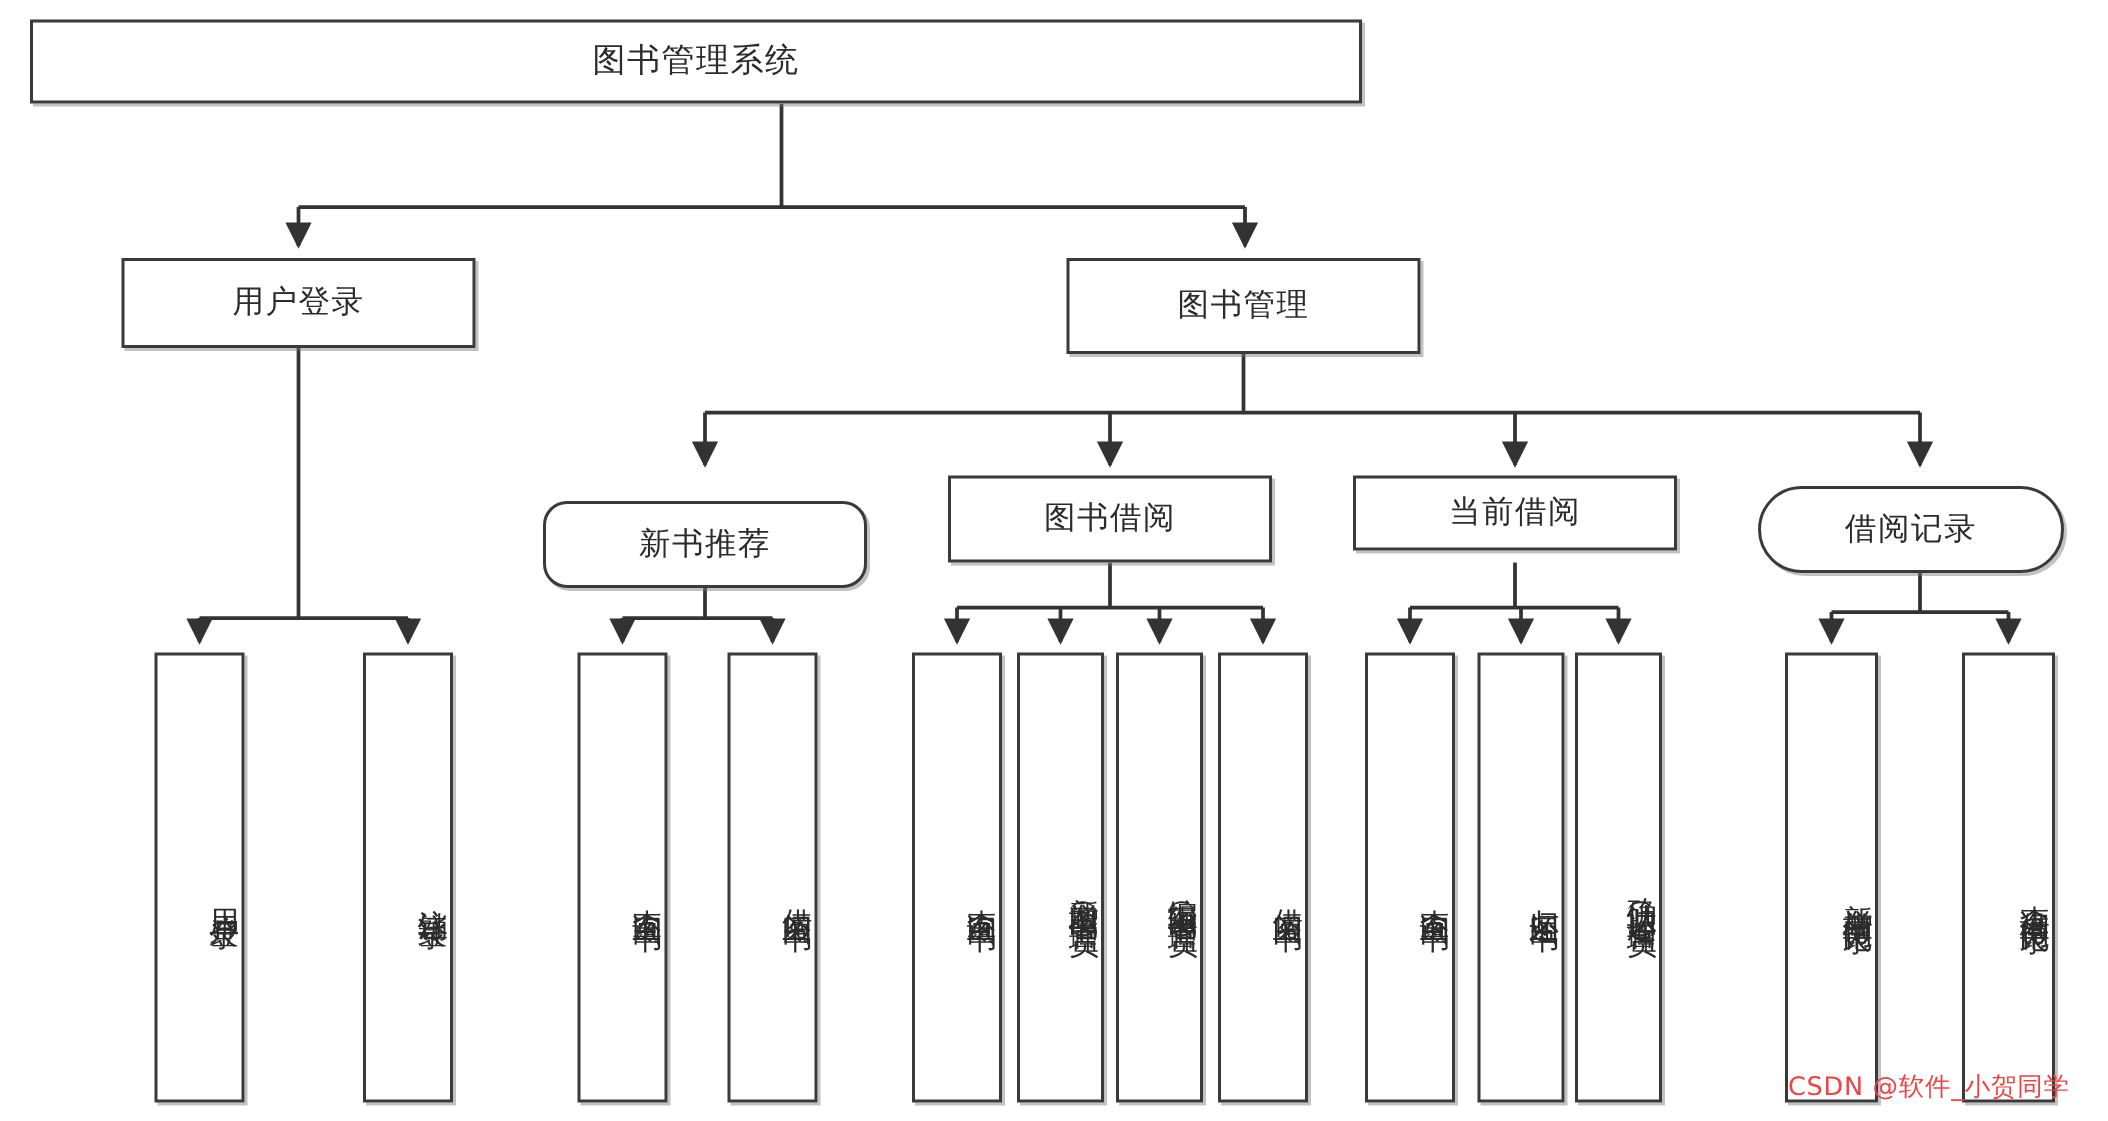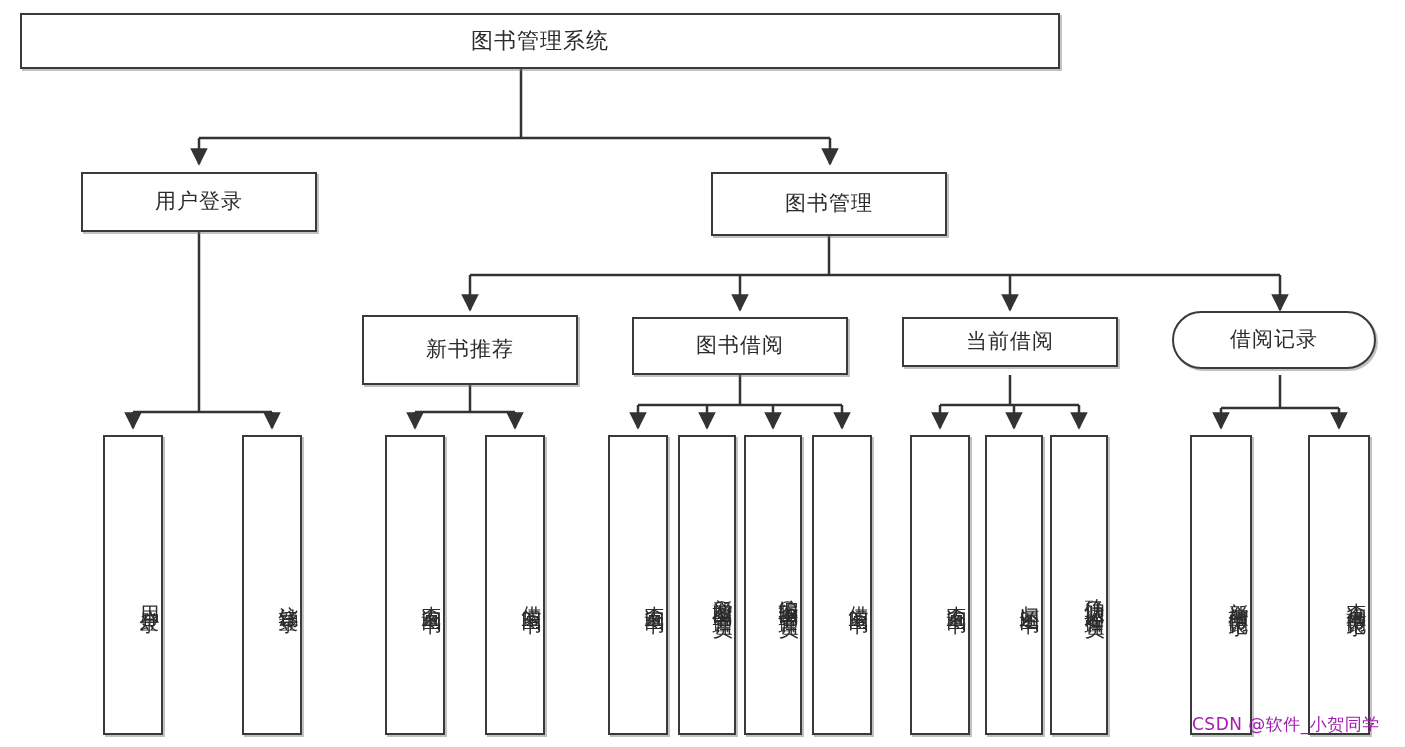"图书管理系统" div.node { width: 1040px -> 888px }
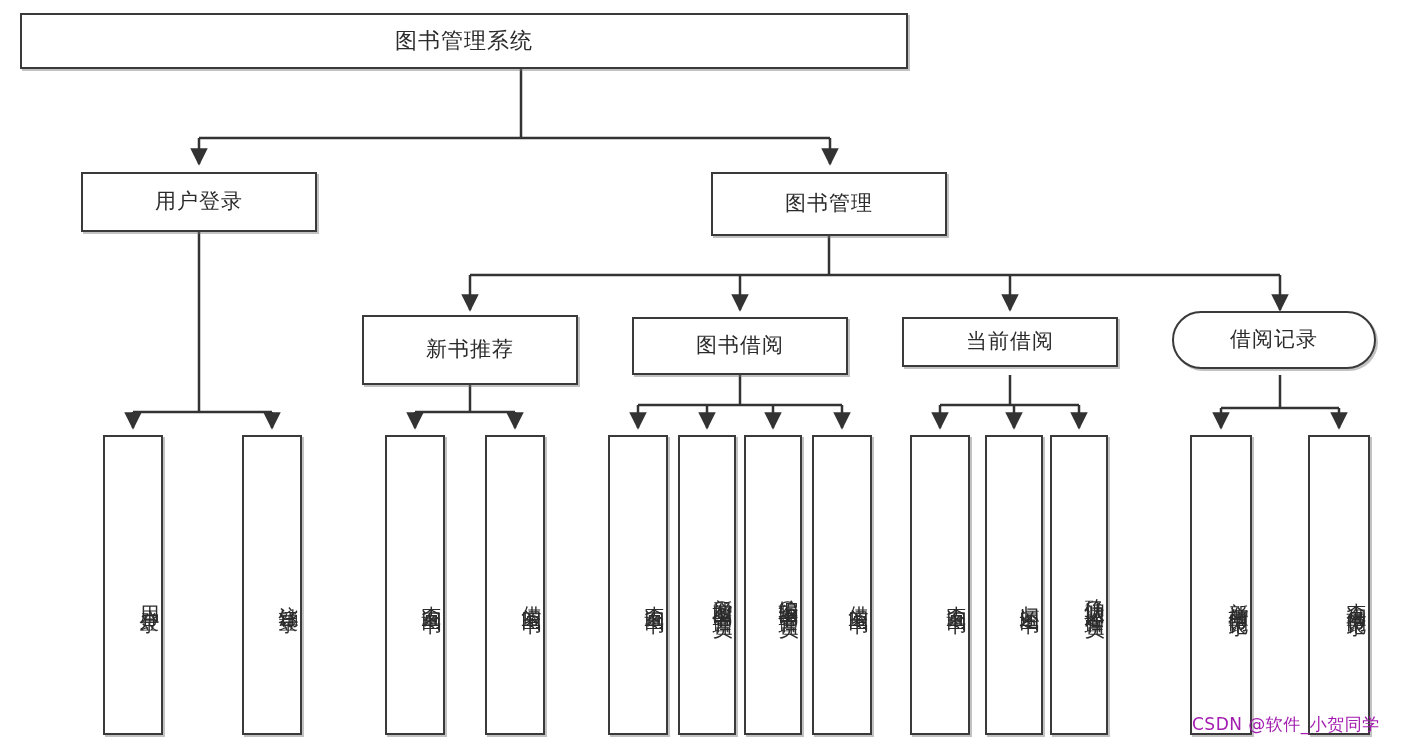"新书推荐" div.node { border-radius: none -> 16px; height: 70px -> 58px; top: 315px -> 334px }
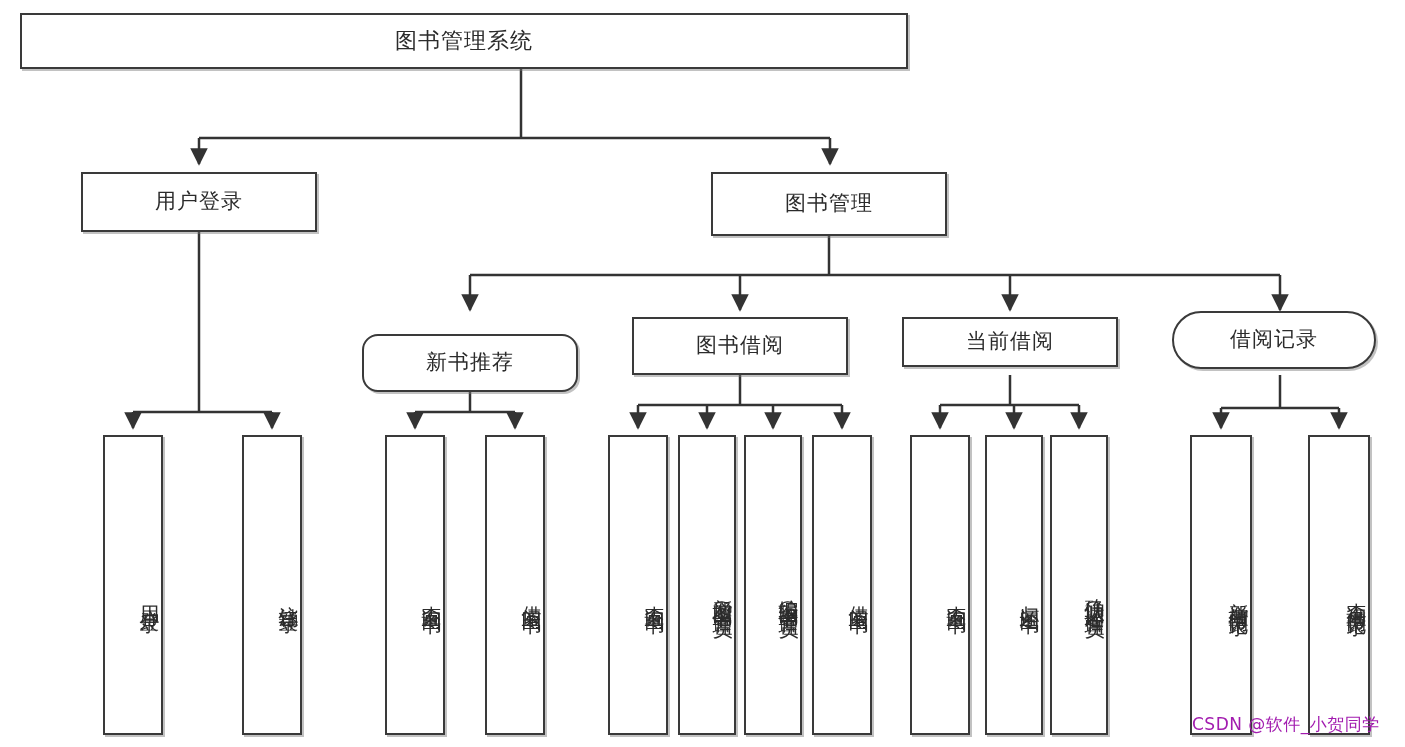"借阅记录" div.node { top: 311px -> 324px }
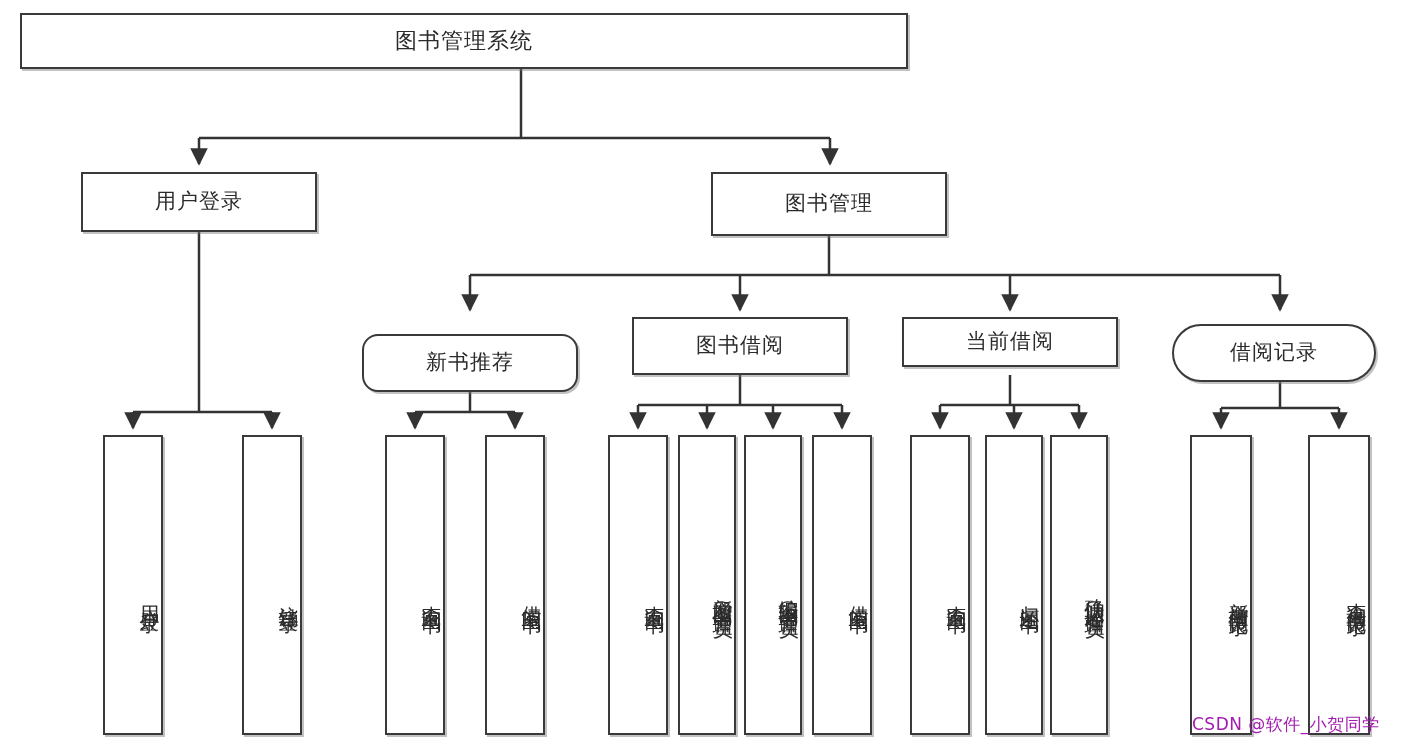"CSDN @软件_小贺同学" #watermark { color: #a21caf -> #ef4444 }
